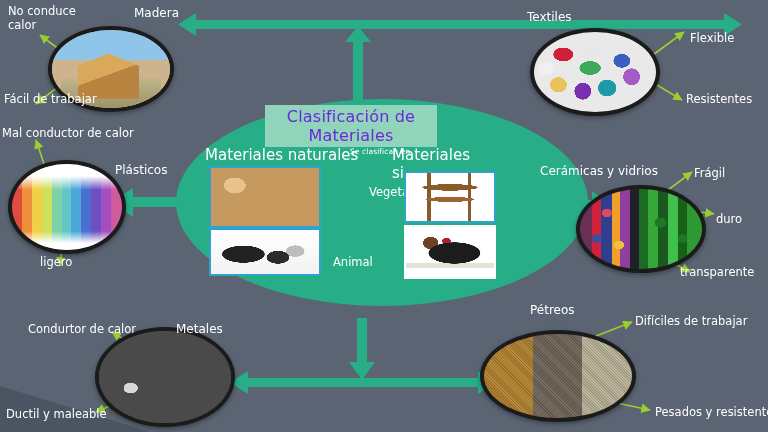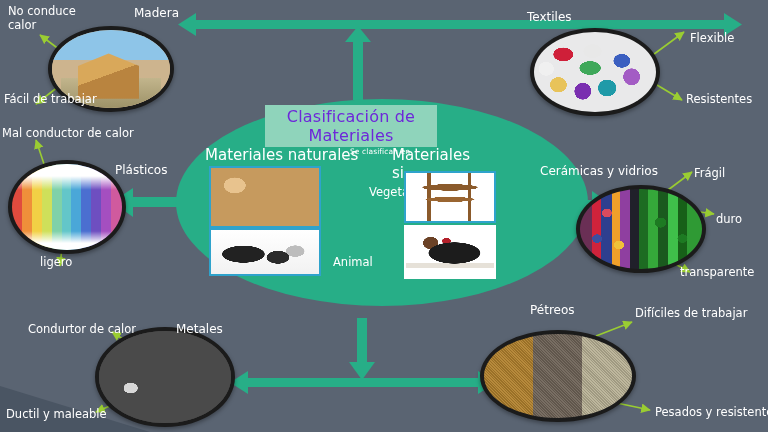"Difíciles de trabajar" .p-dificiles { top: 306px -> 314px }
